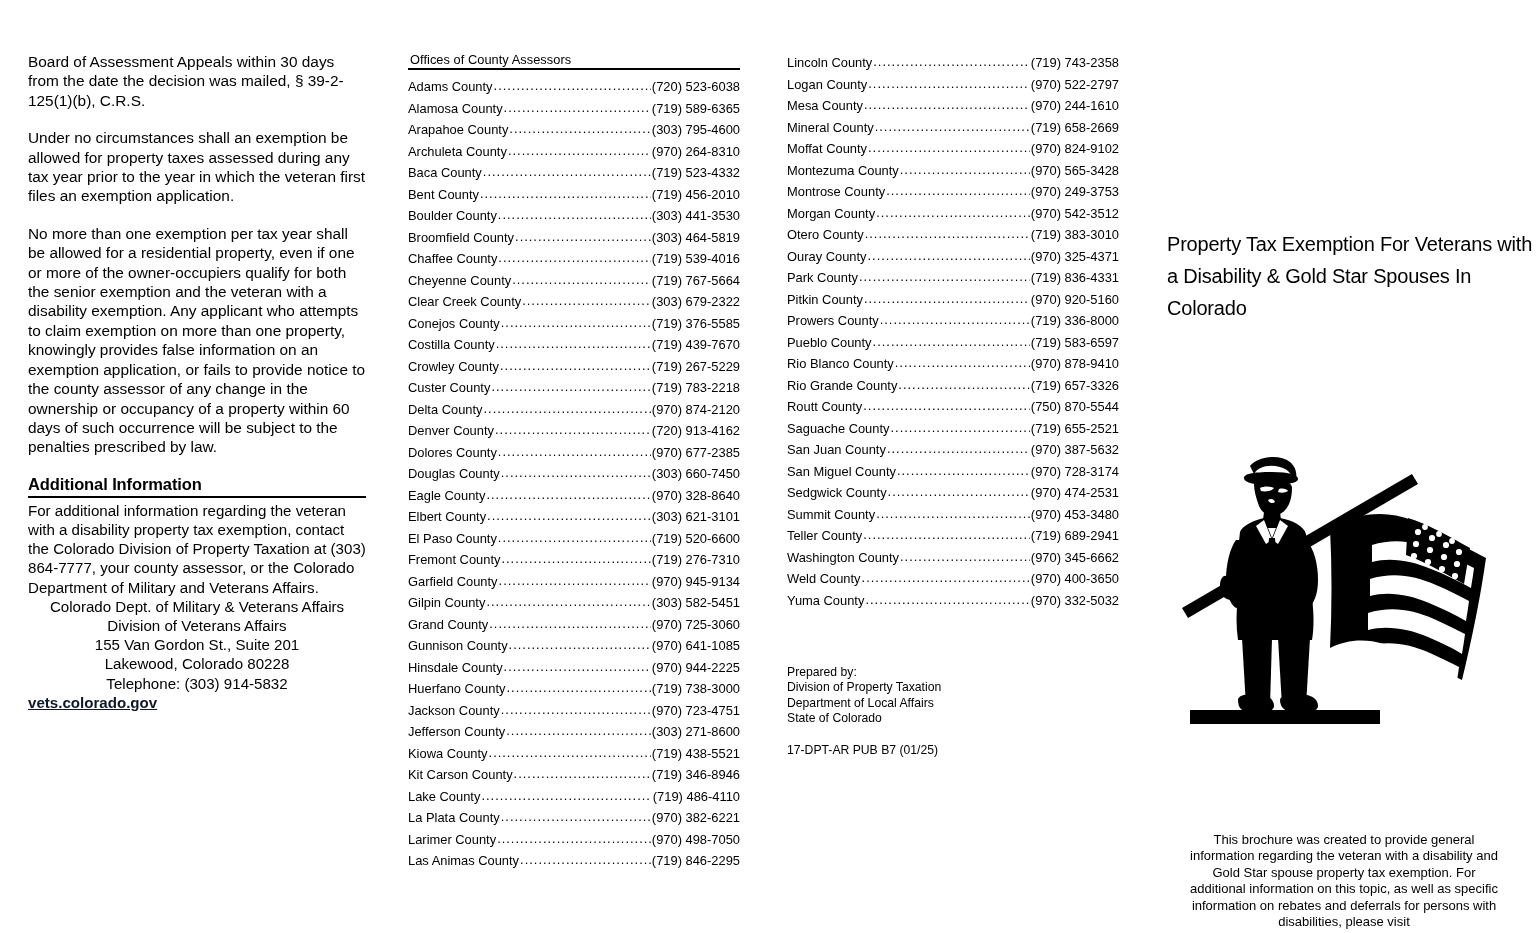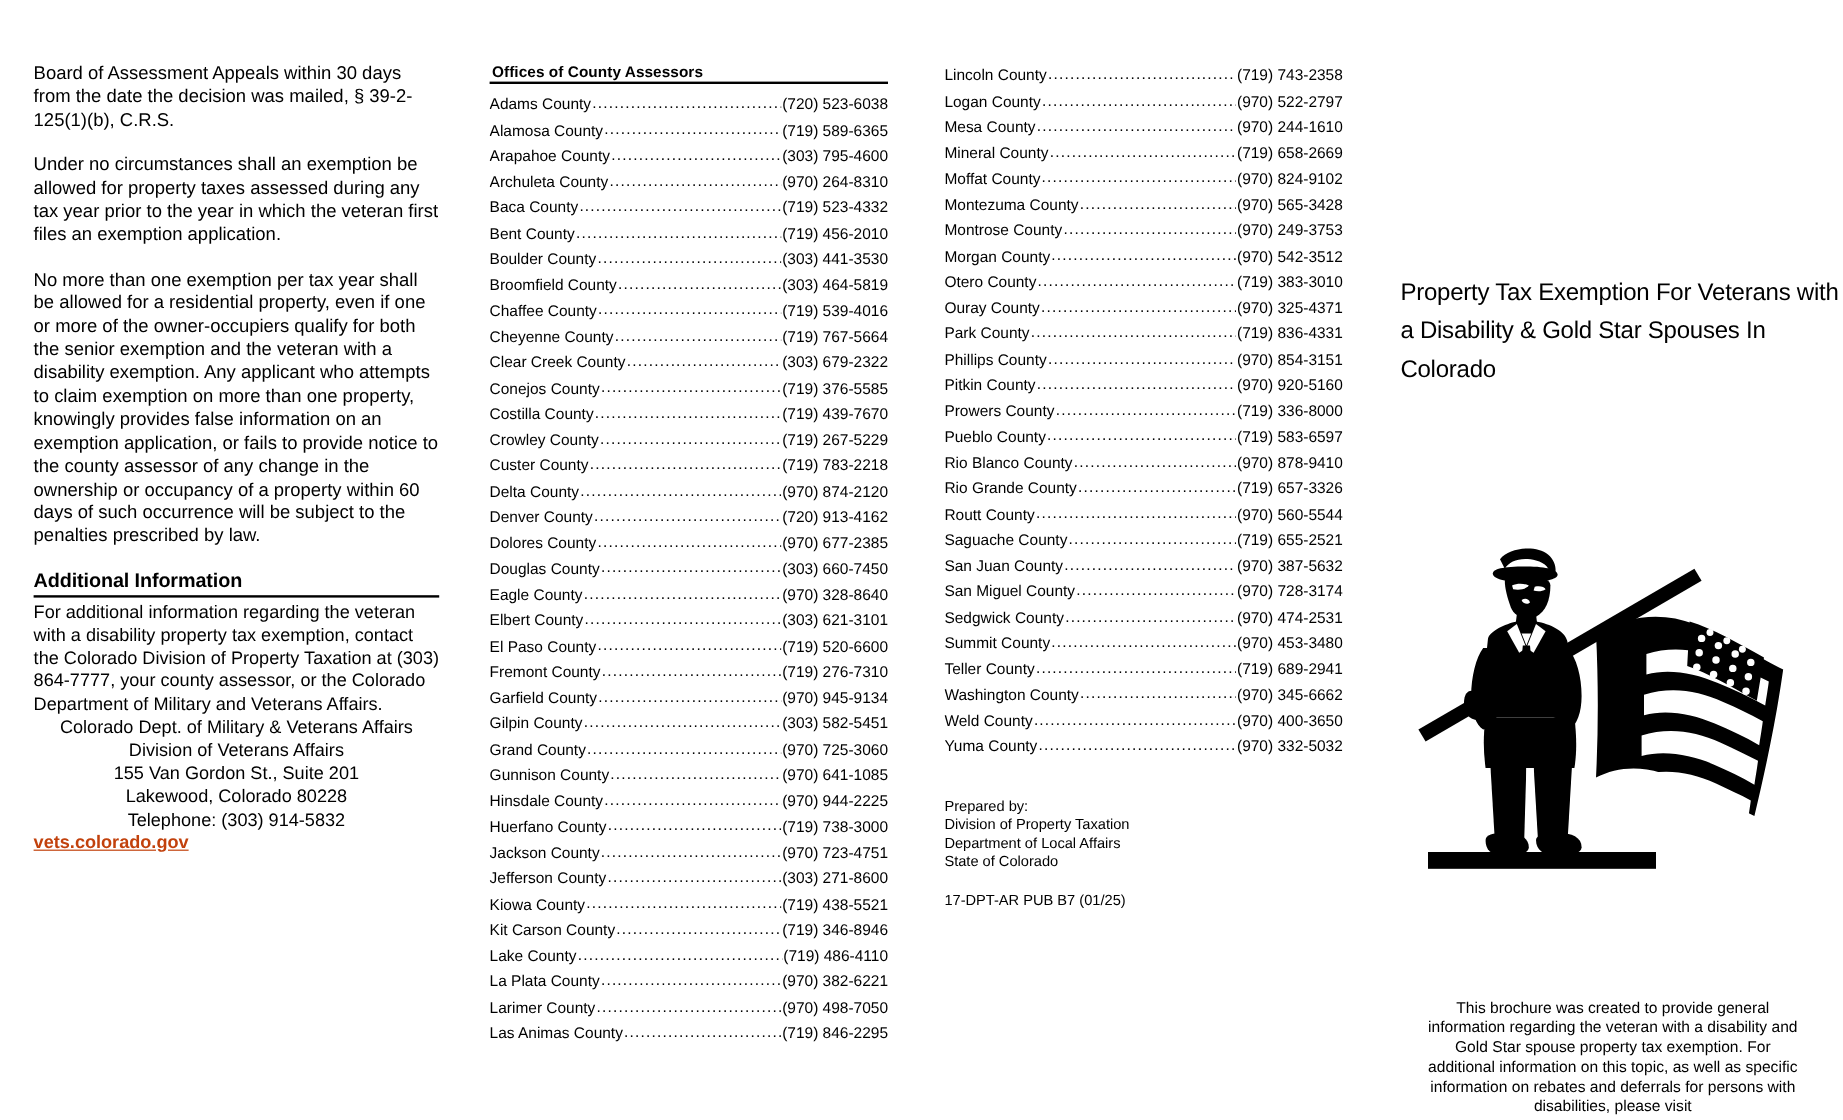"Offices of County Assessors" .list-head { font-weight: bold -> normal }
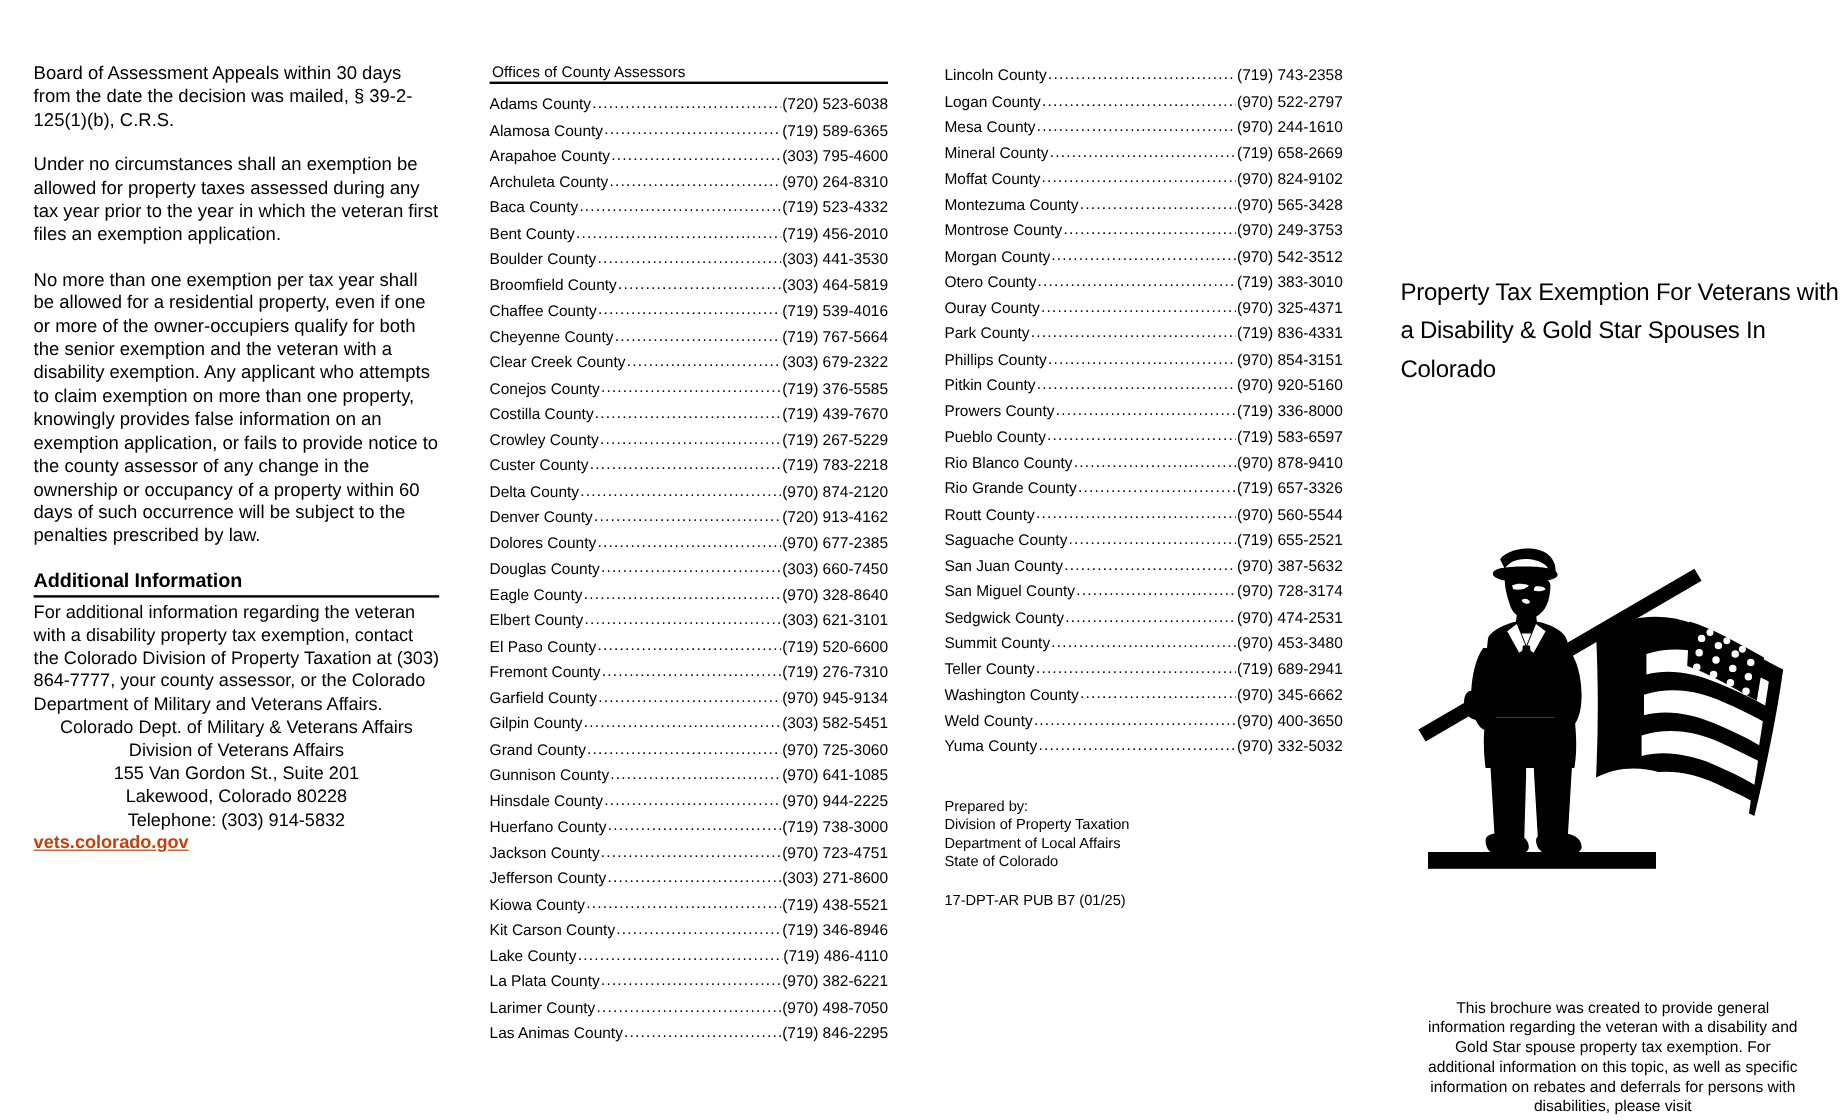"Phillips County" div.assessor-row { html: <div> <span>Phillips County</span> <span></span> <span>(970) 854-3151</span> </div> -> none }
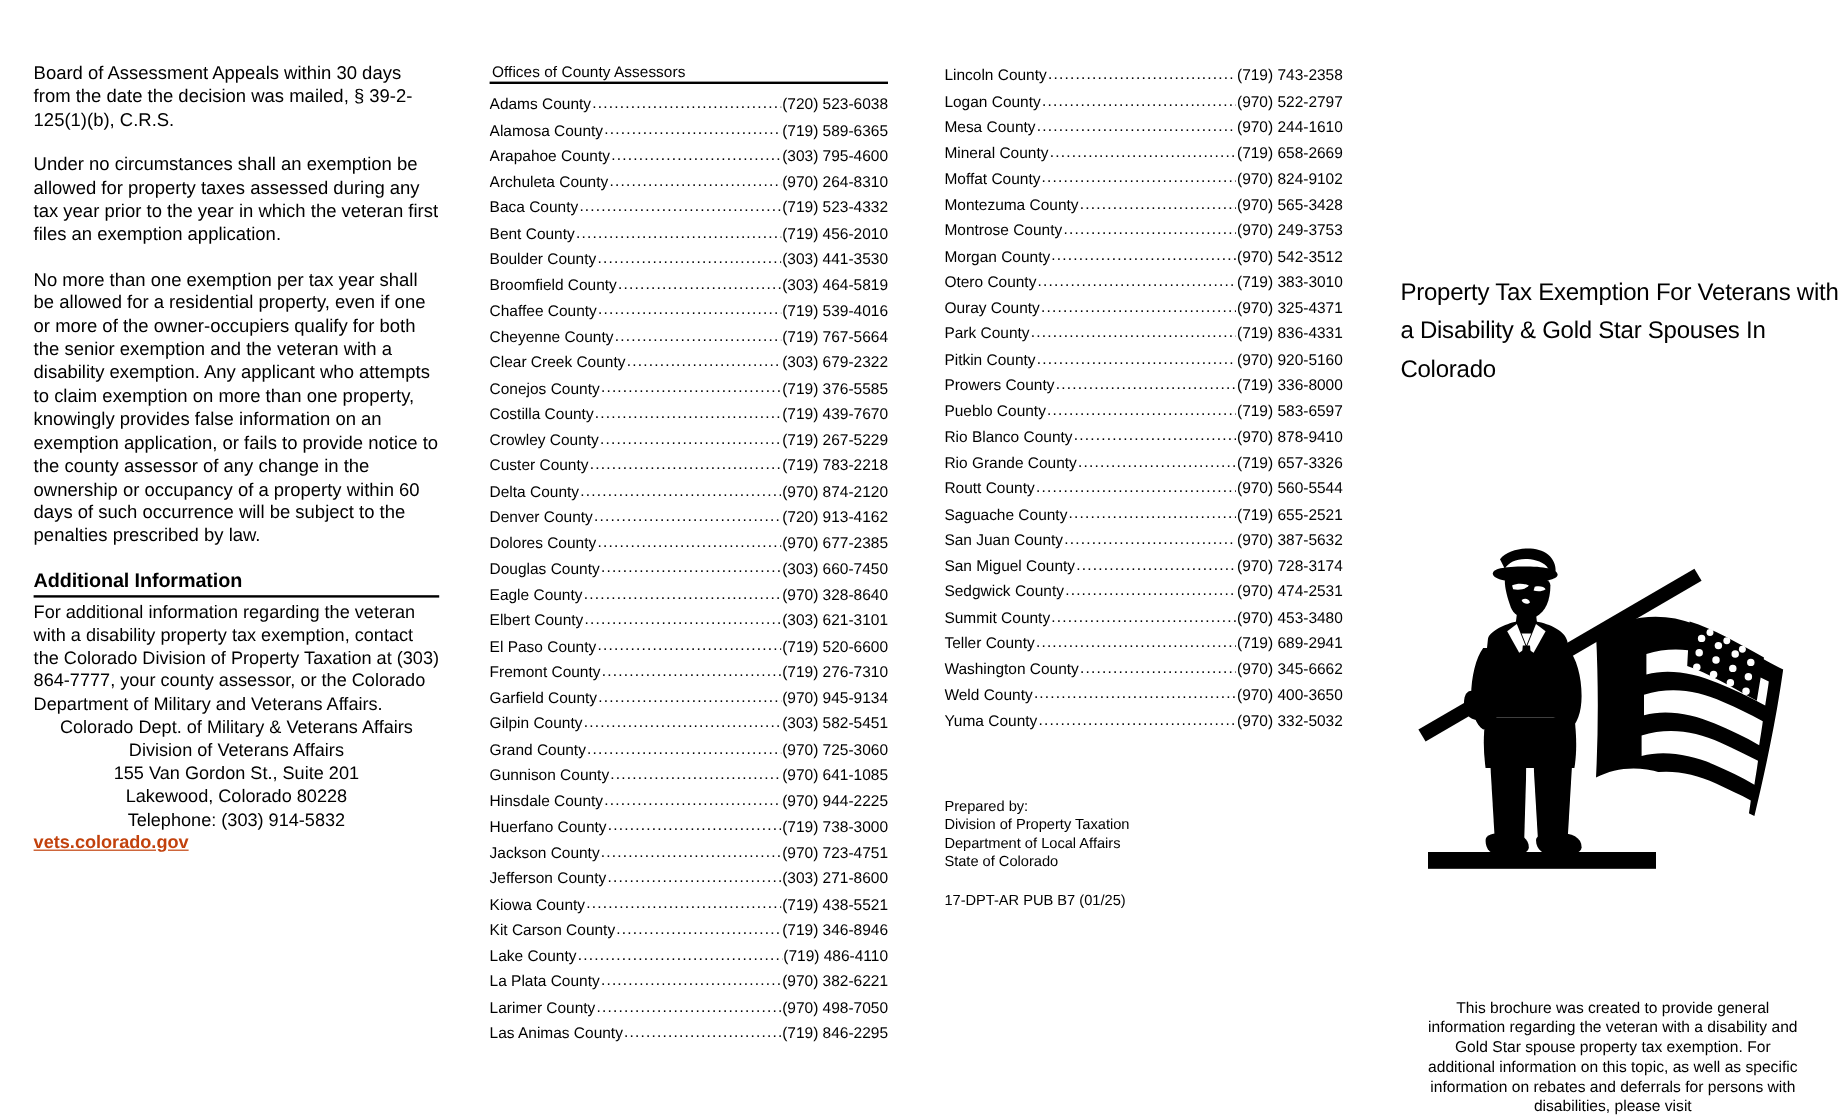"(970) 560-5544" span.assessor-phone { text: 970) 560-5544 -> 750) 870-5544 }
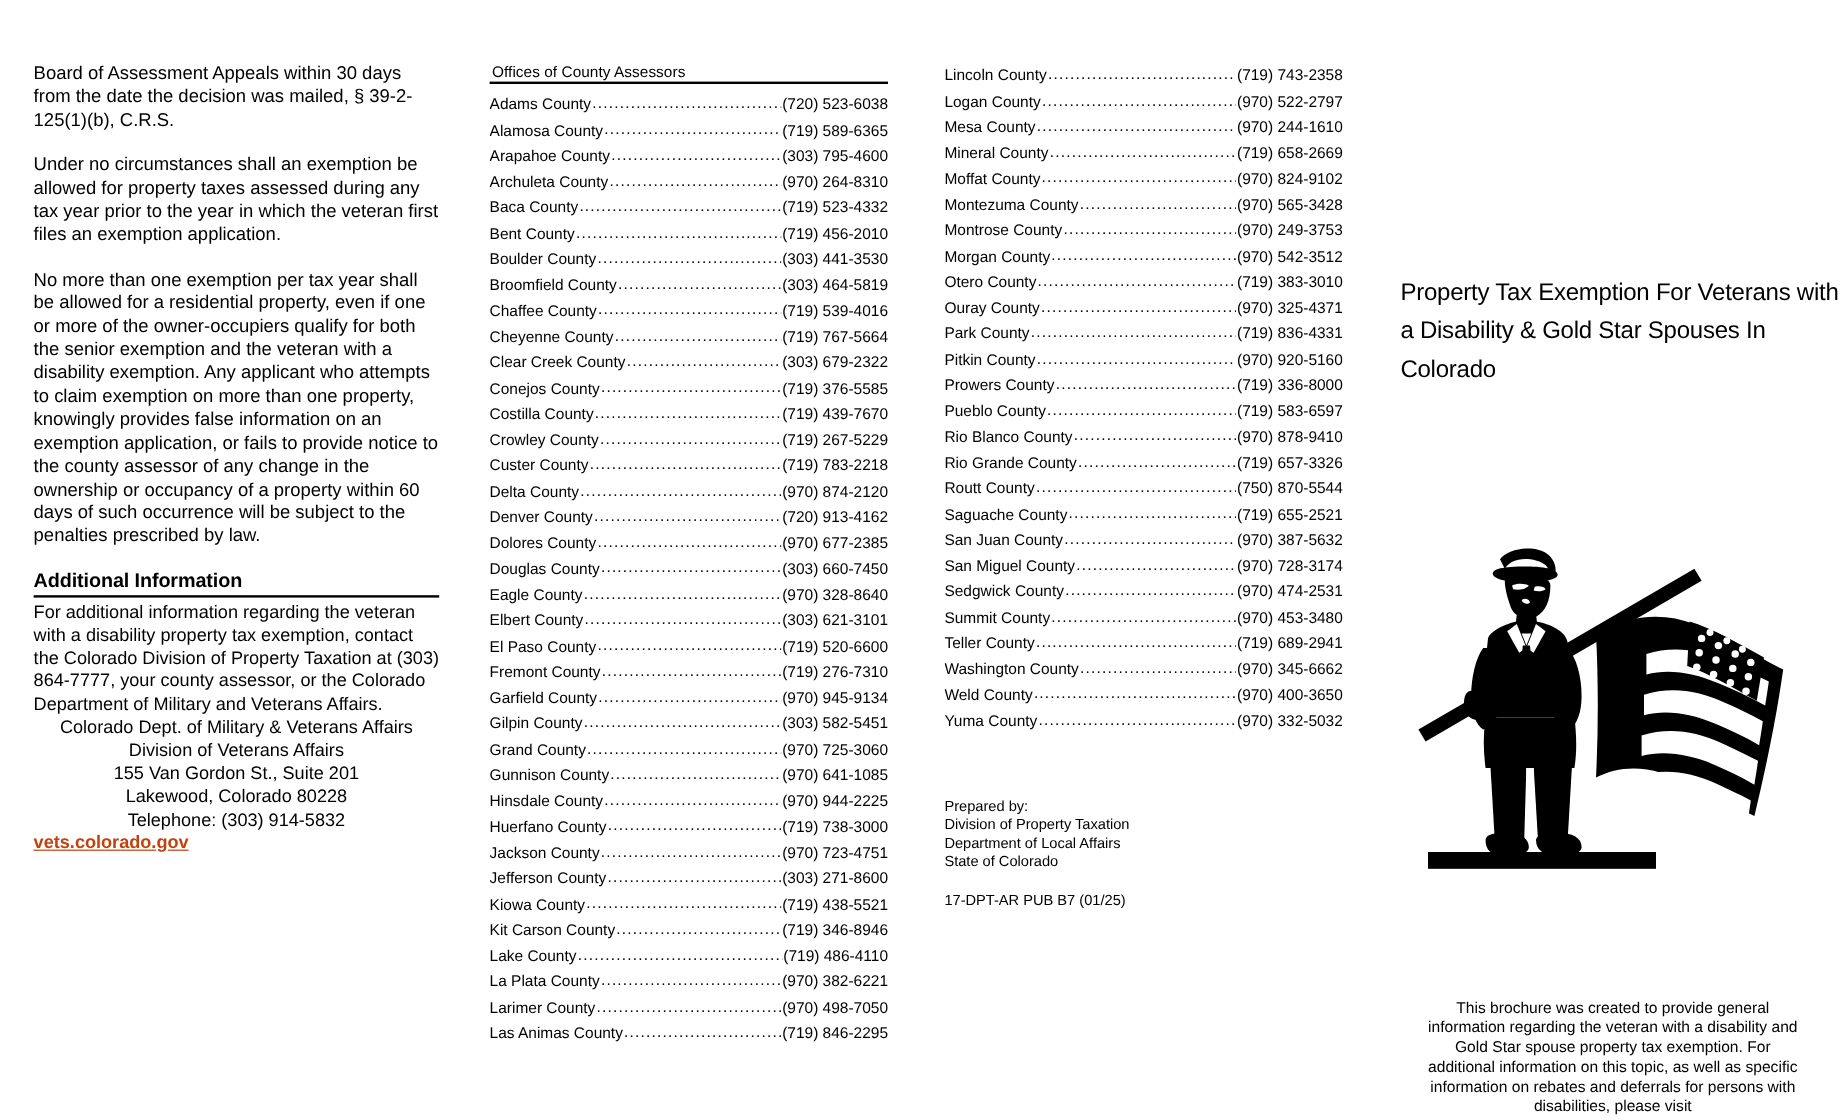"vets.colorado.gov" .weblink { color: #c2410c -> #0f172a }
